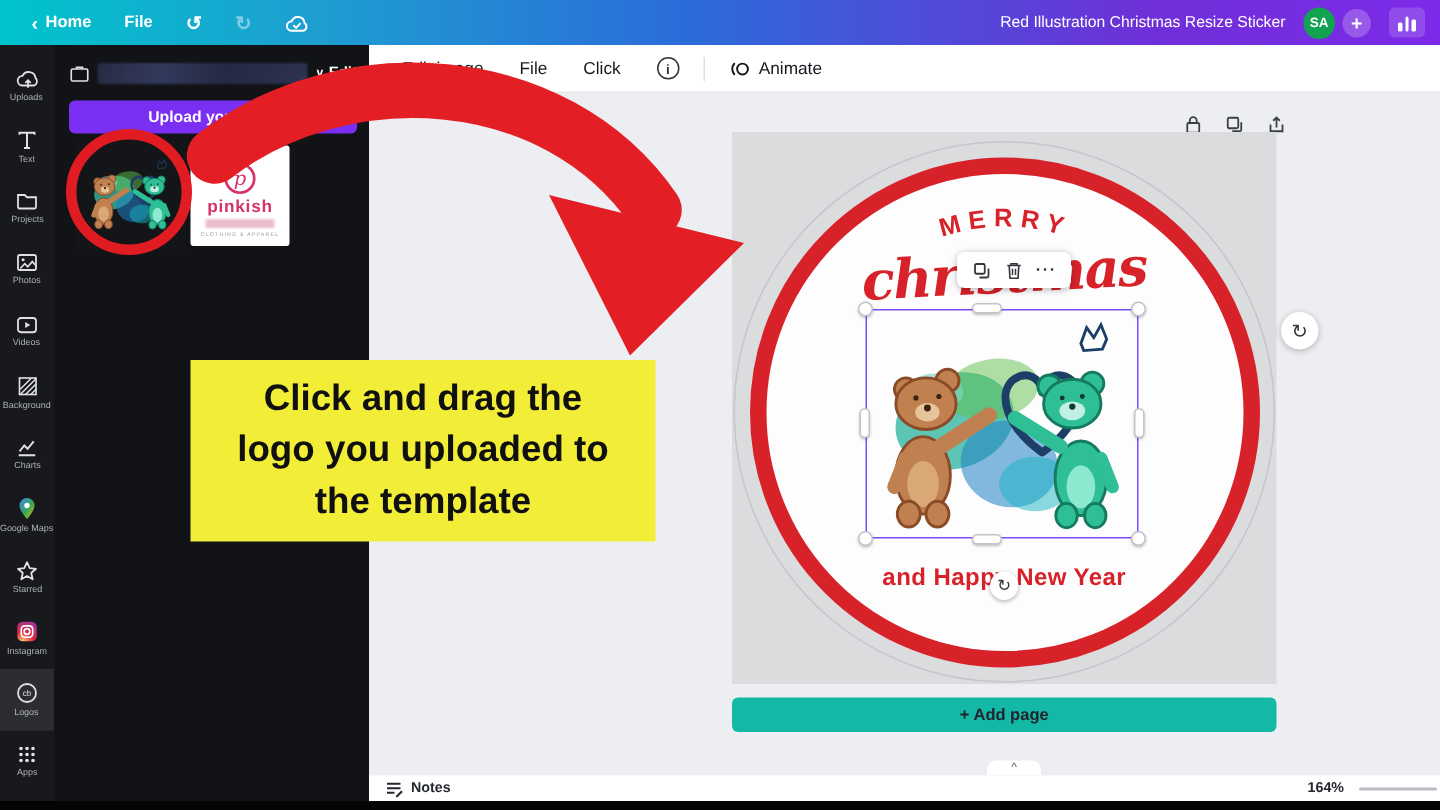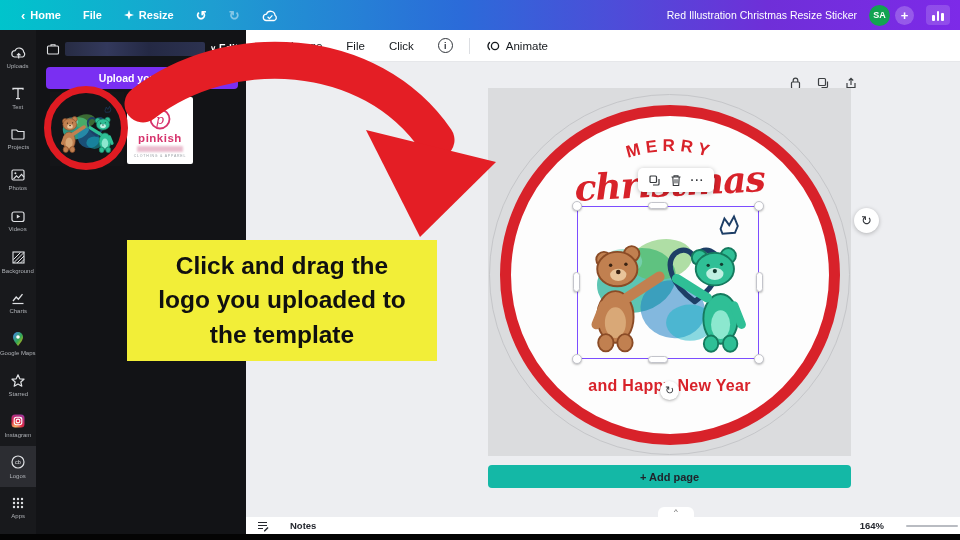"Resize" div.navitem { html: <div> <svg> <path></path> </svg> <span>Resize</span> </div> -> none }
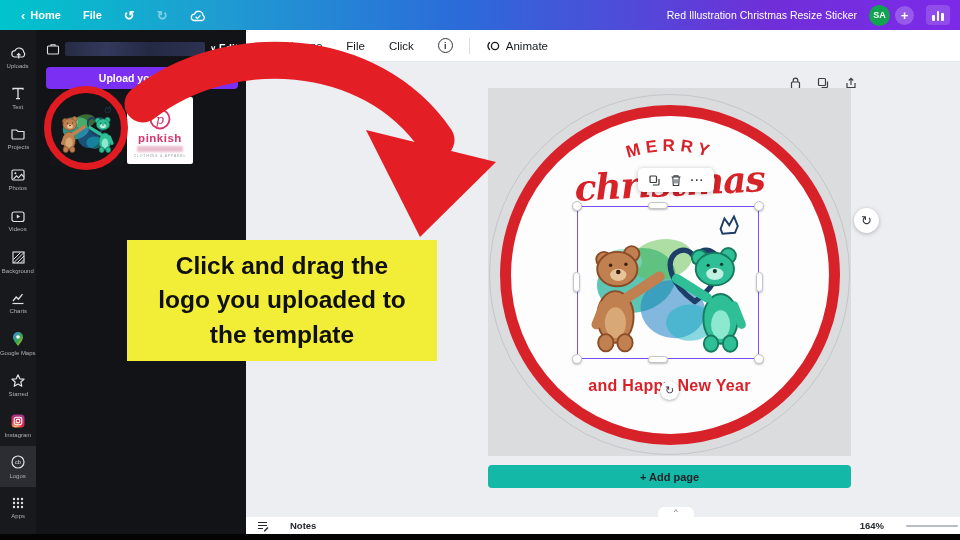"Notes" .notes-item { gap: 21px -> 5px }
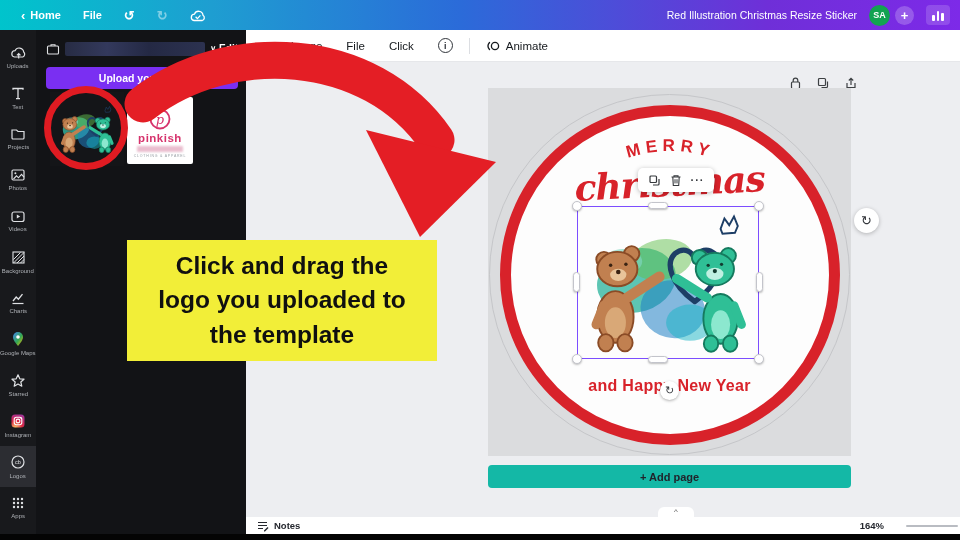"164%" .zoom-label { margin-right: 22px -> 10px }
